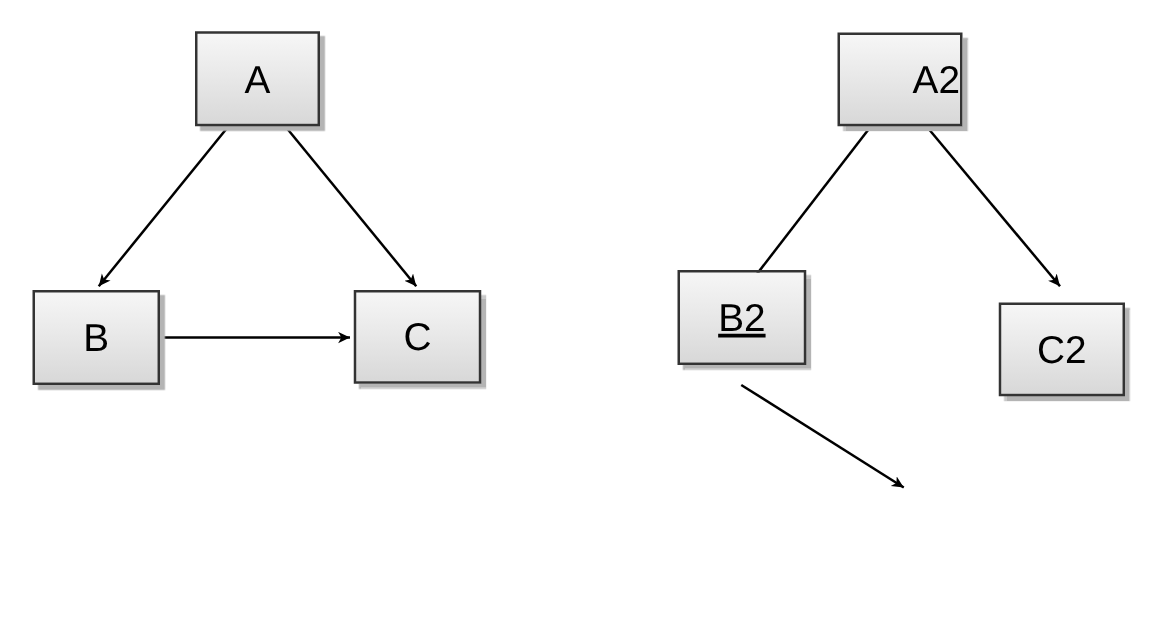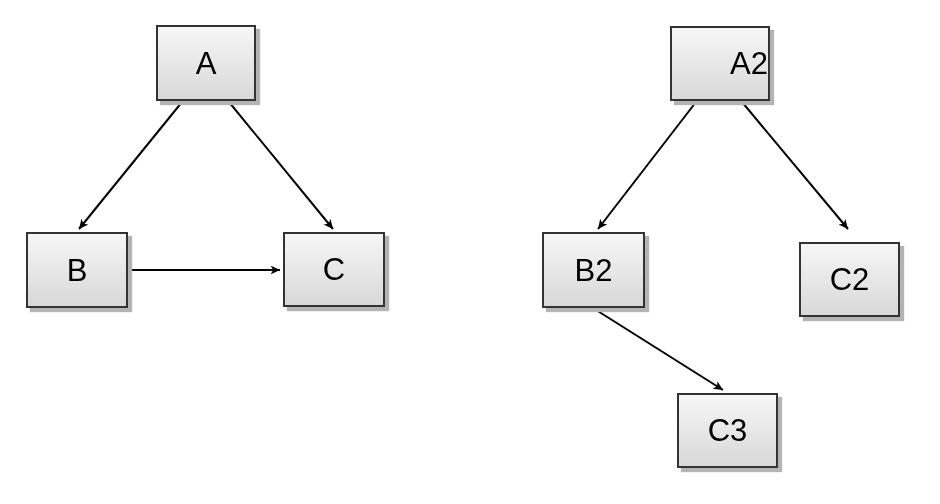"B2" .node-b2 { text-decoration: none -> underline; top: 232px -> 216px }
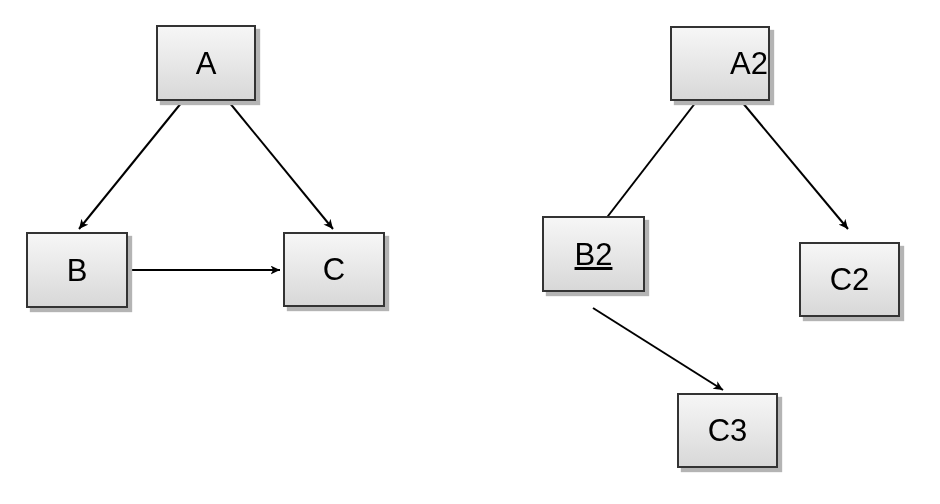"C3" div.node { html: <div> <span>C3</span> </div> -> none }
